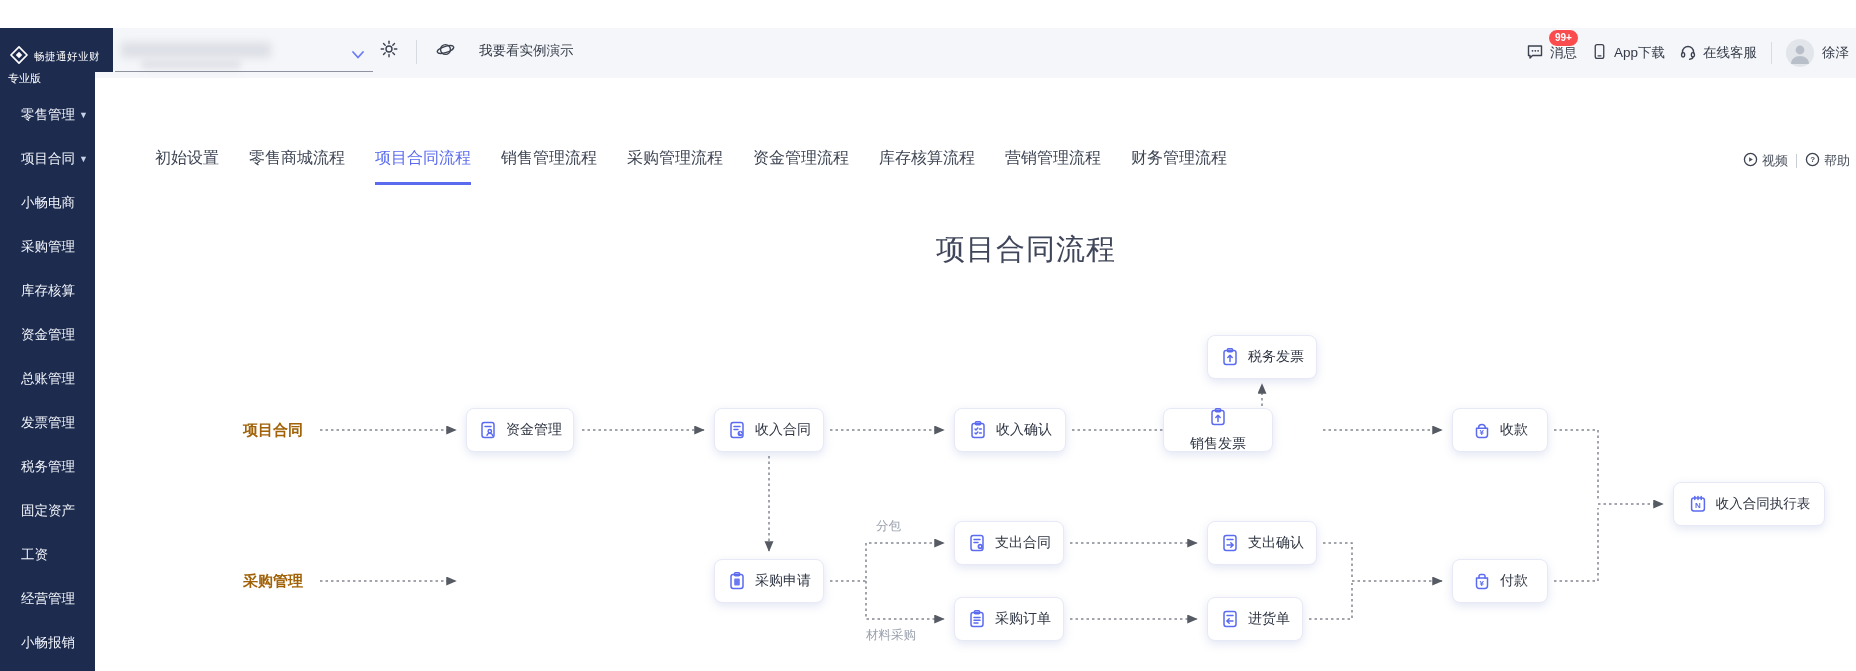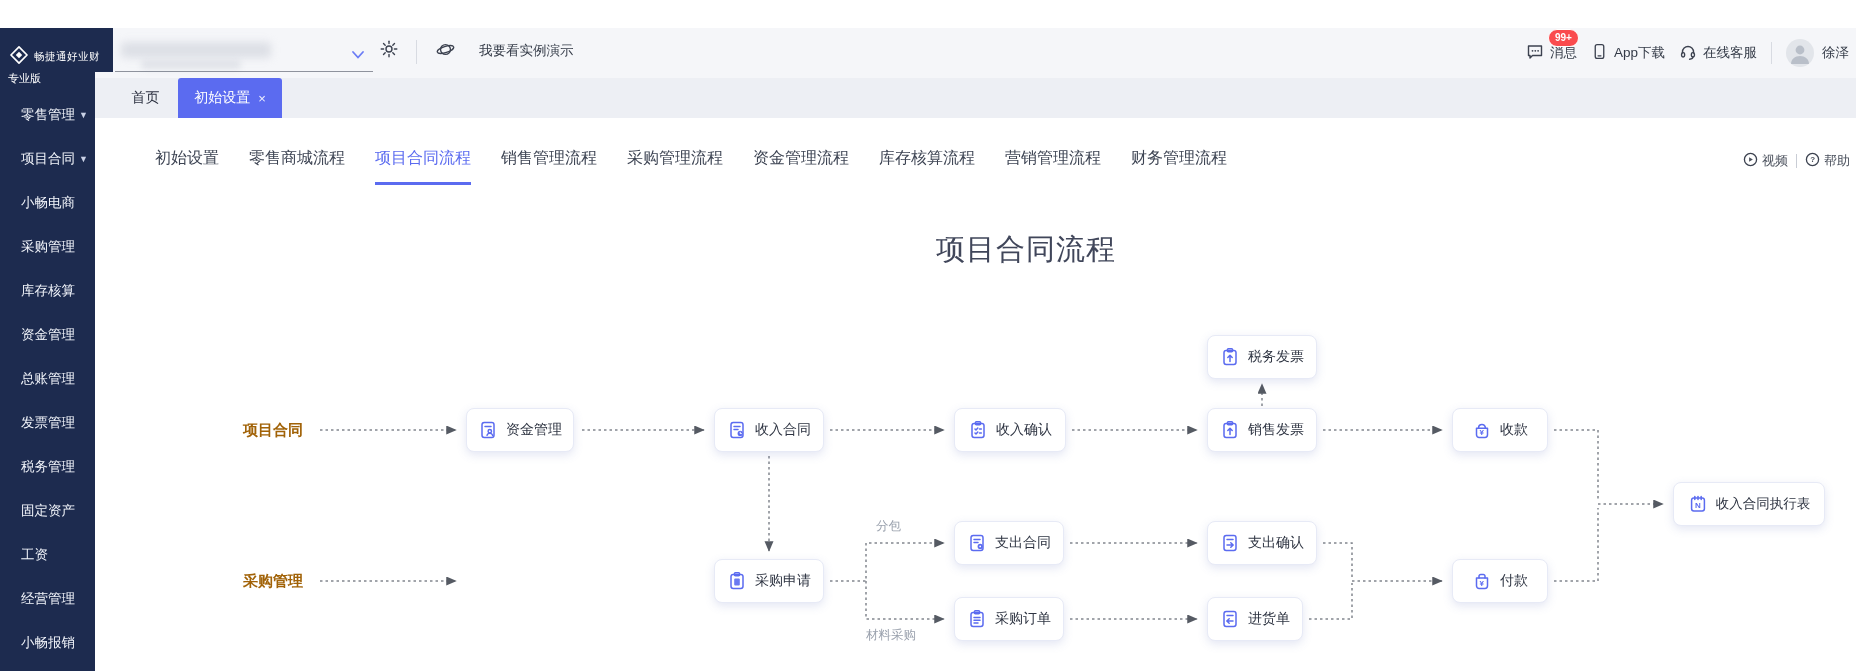"首页" div.tab-strip { html: <div> <div> <span>首页</span> </div> <div> <span>初始设置</span> <span>×</span> </div> </div> -> none }
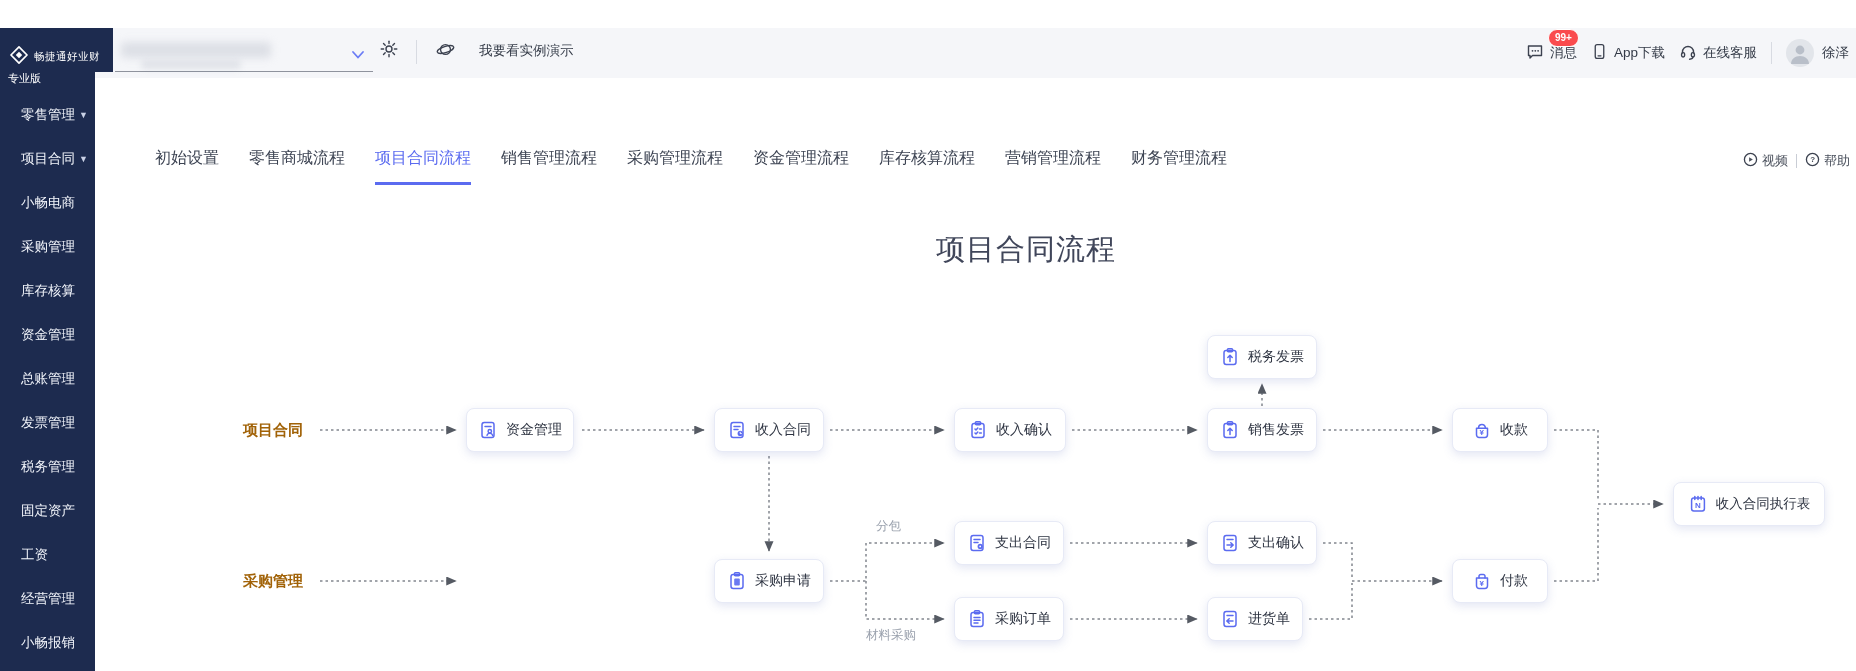"销售发票" div.node { flex-direction: none -> column; left: 1207px -> 1163px }
